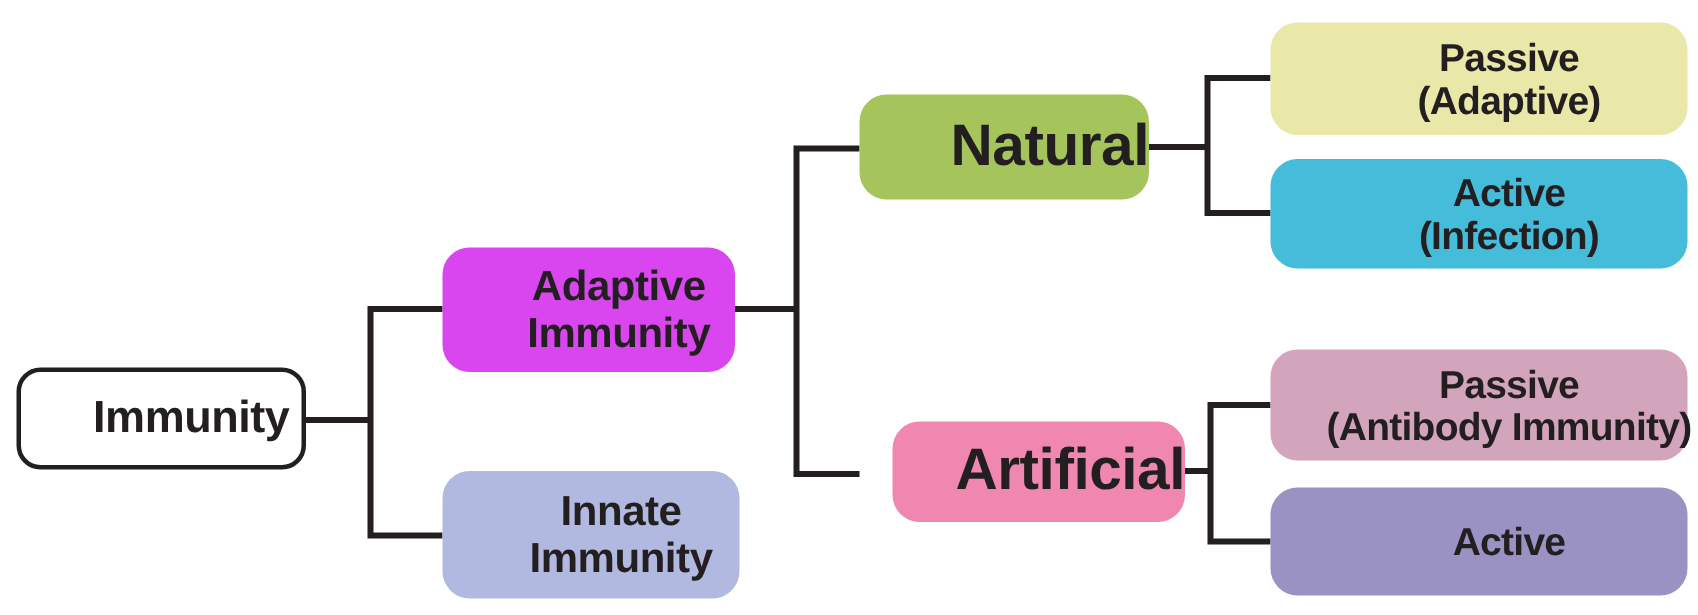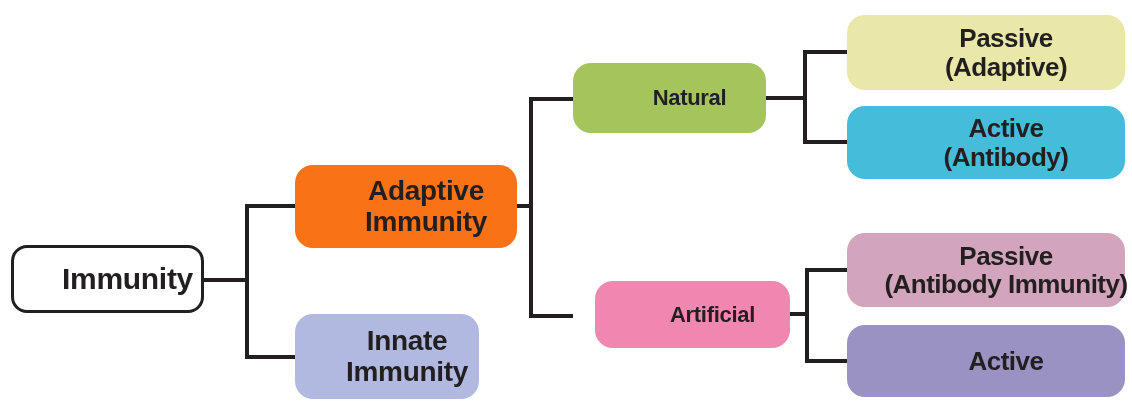"Natural" .lvl3 { align-items: none -> flex-end; font-size: 22px -> 39px }
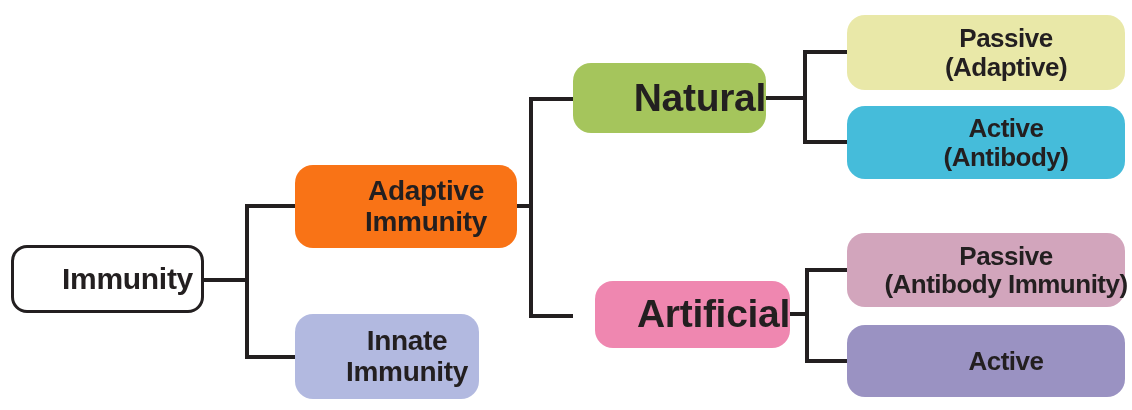"(Antibody)" span.ln { text: Antibody -> Infection }
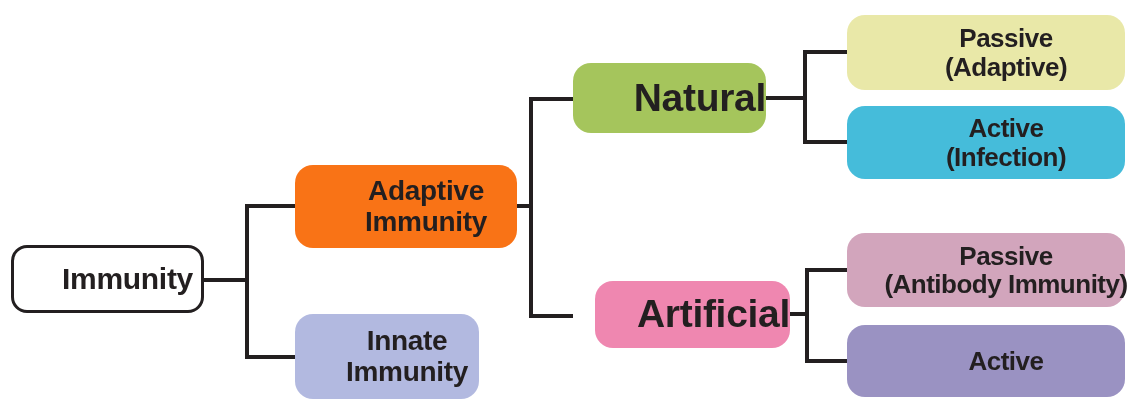"Adaptive" div.node { background: #f97316 -> #d946ef; width: 222px -> 195px }
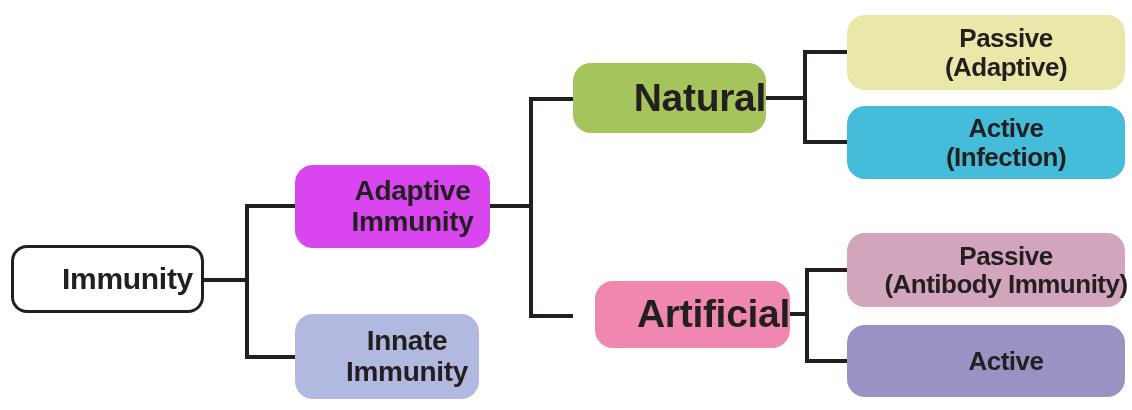"Innate" div.node { width: 184px -> 198px }
